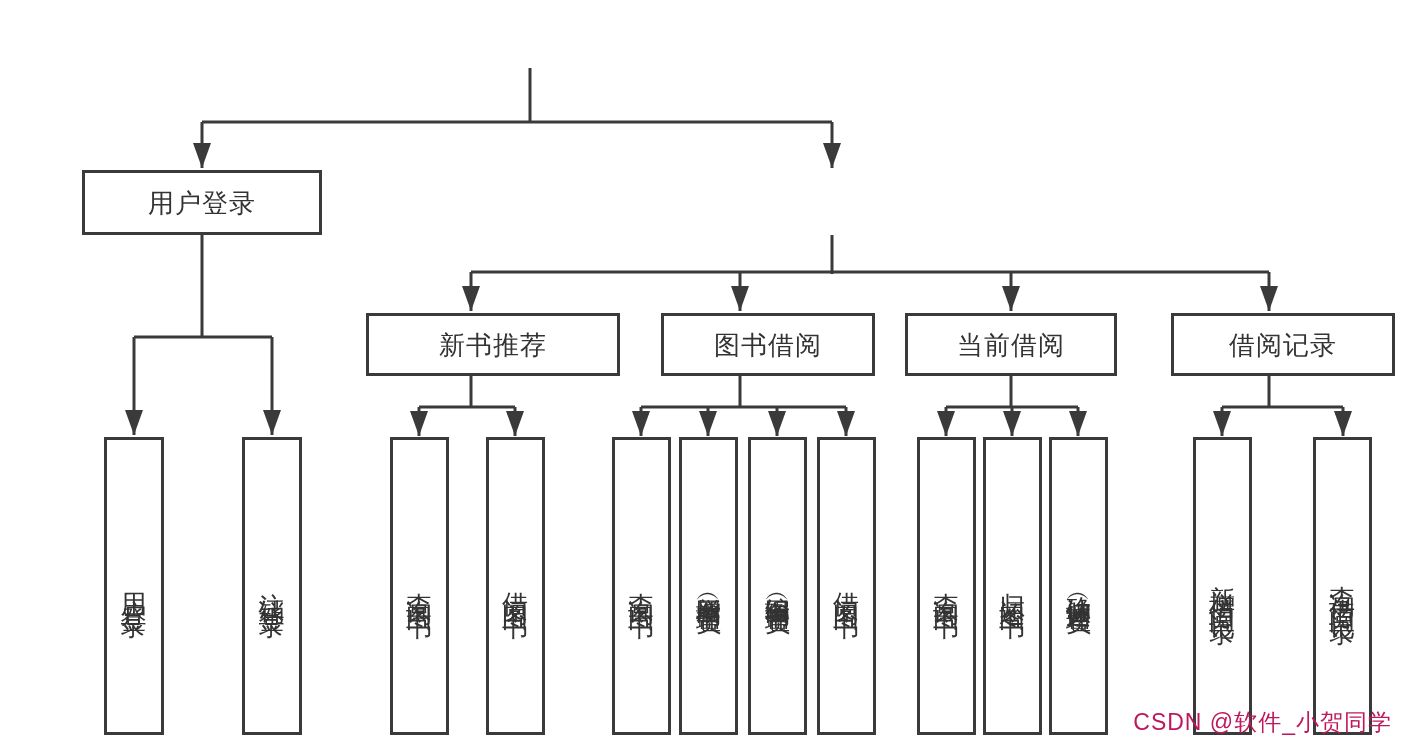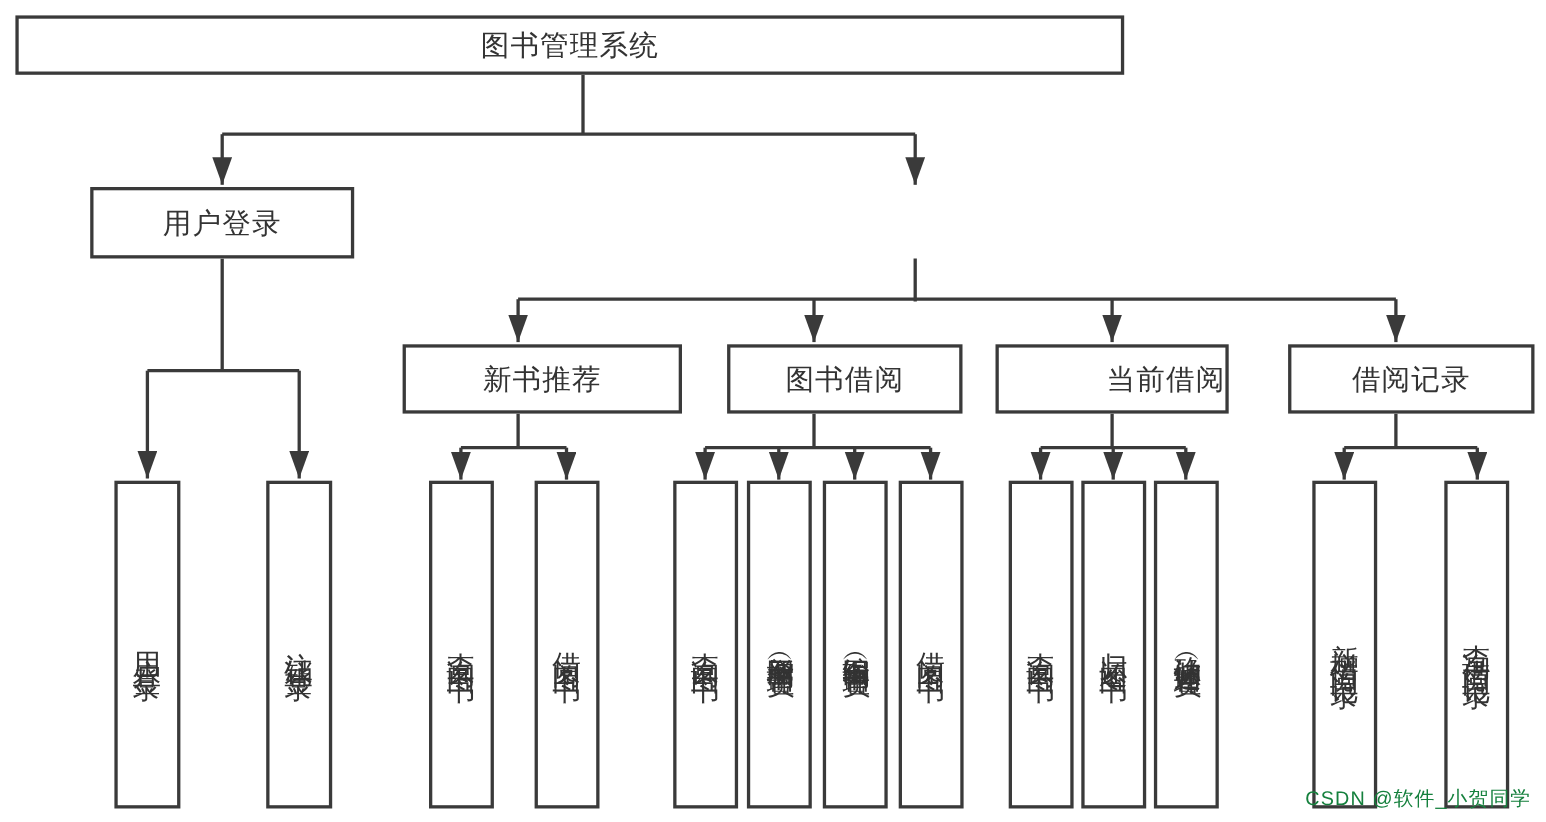"图书管理系统" div.box { html: <div> <span>图书管理系统</span> </div> -> none }
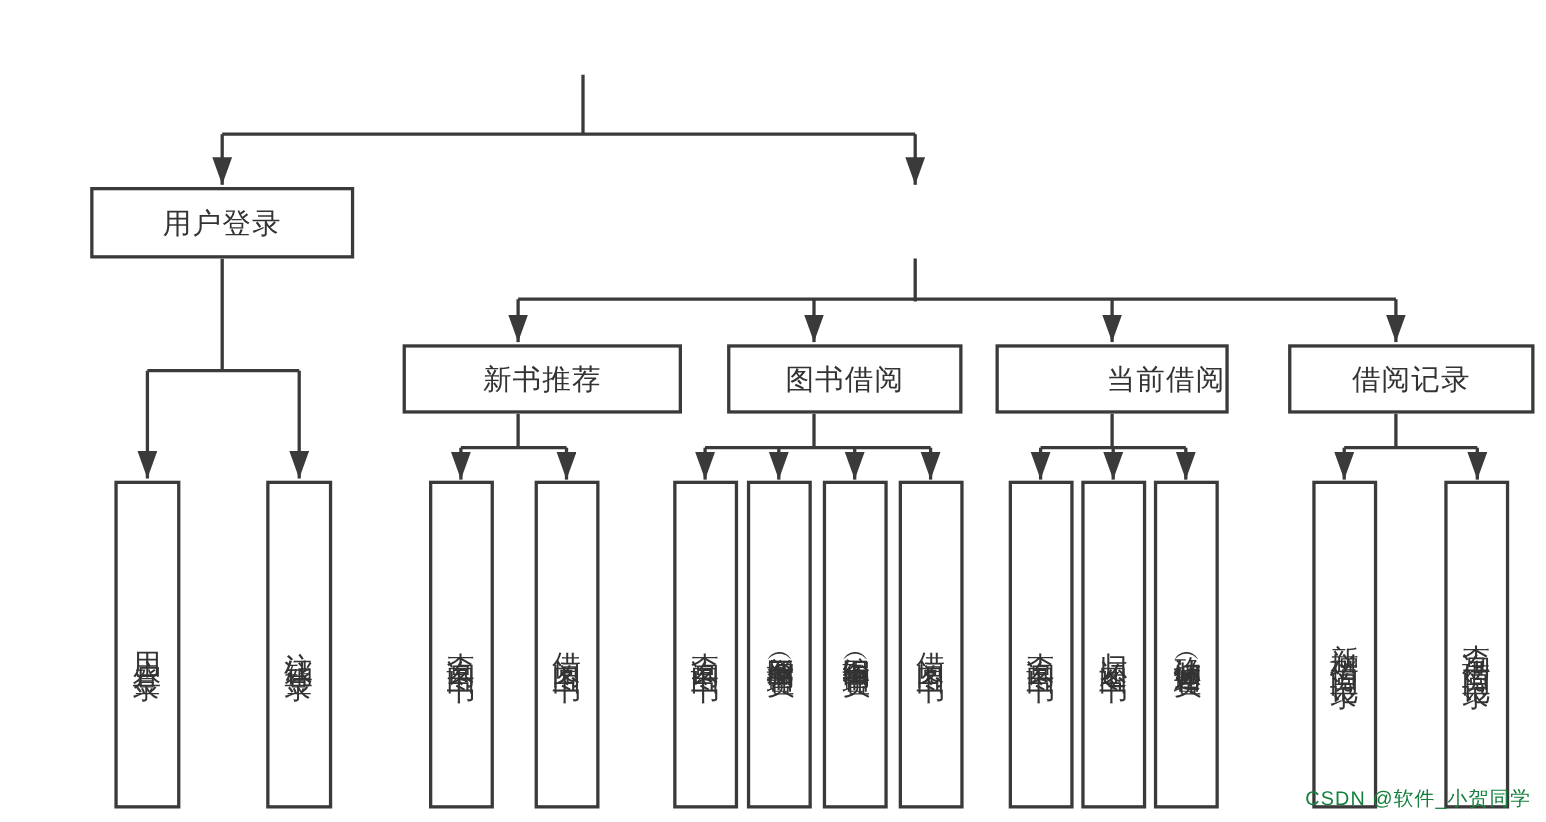"当前借阅" div.box { justify-content: flex-end -> none }
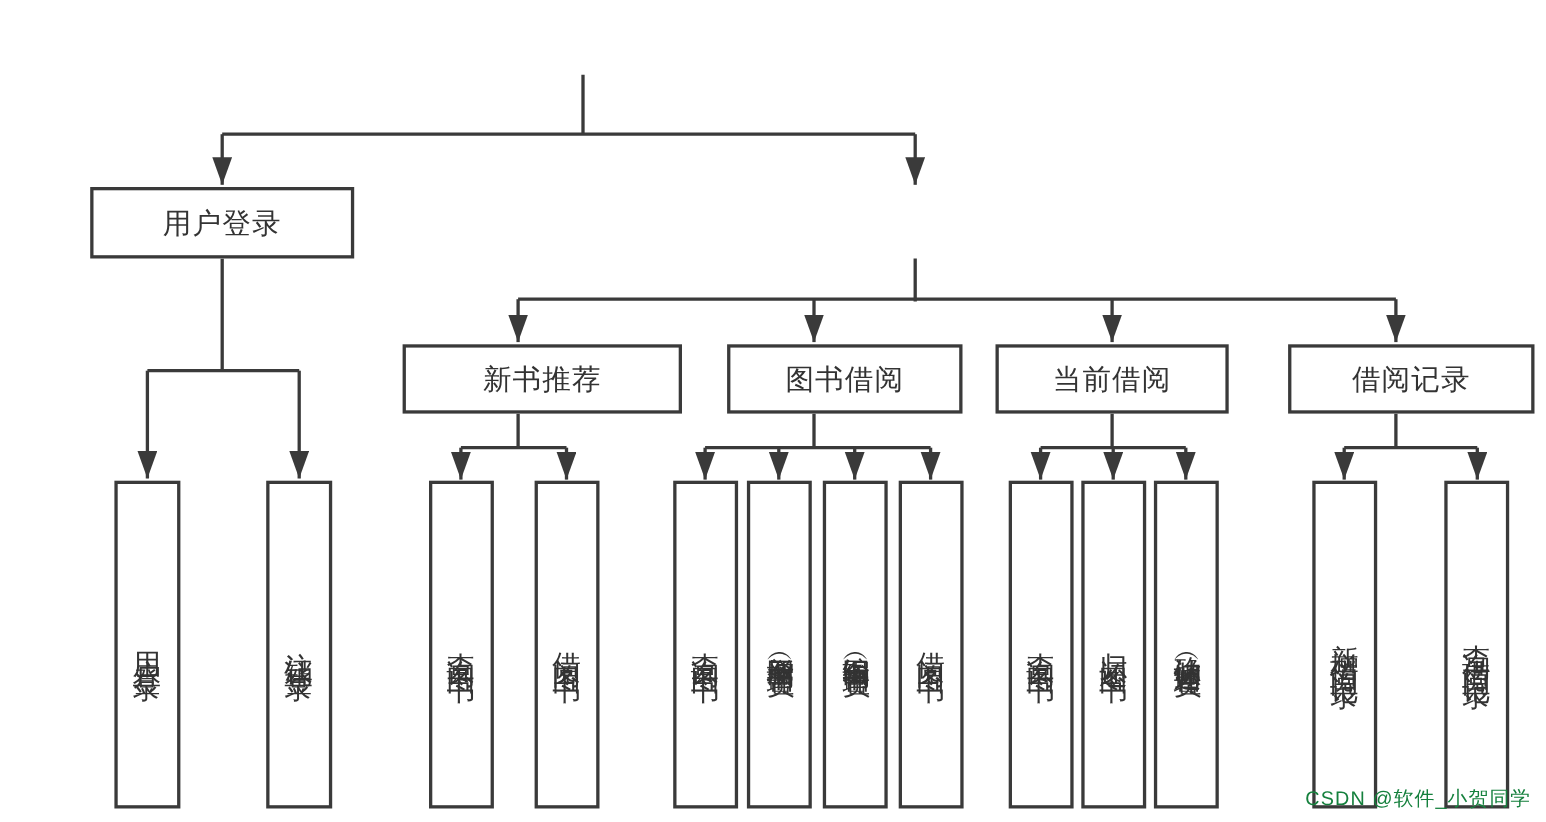"CSDN @软件_小贺同学" .watermark { color: #15803d -> #be185d; font-size: 18px -> 23px }
